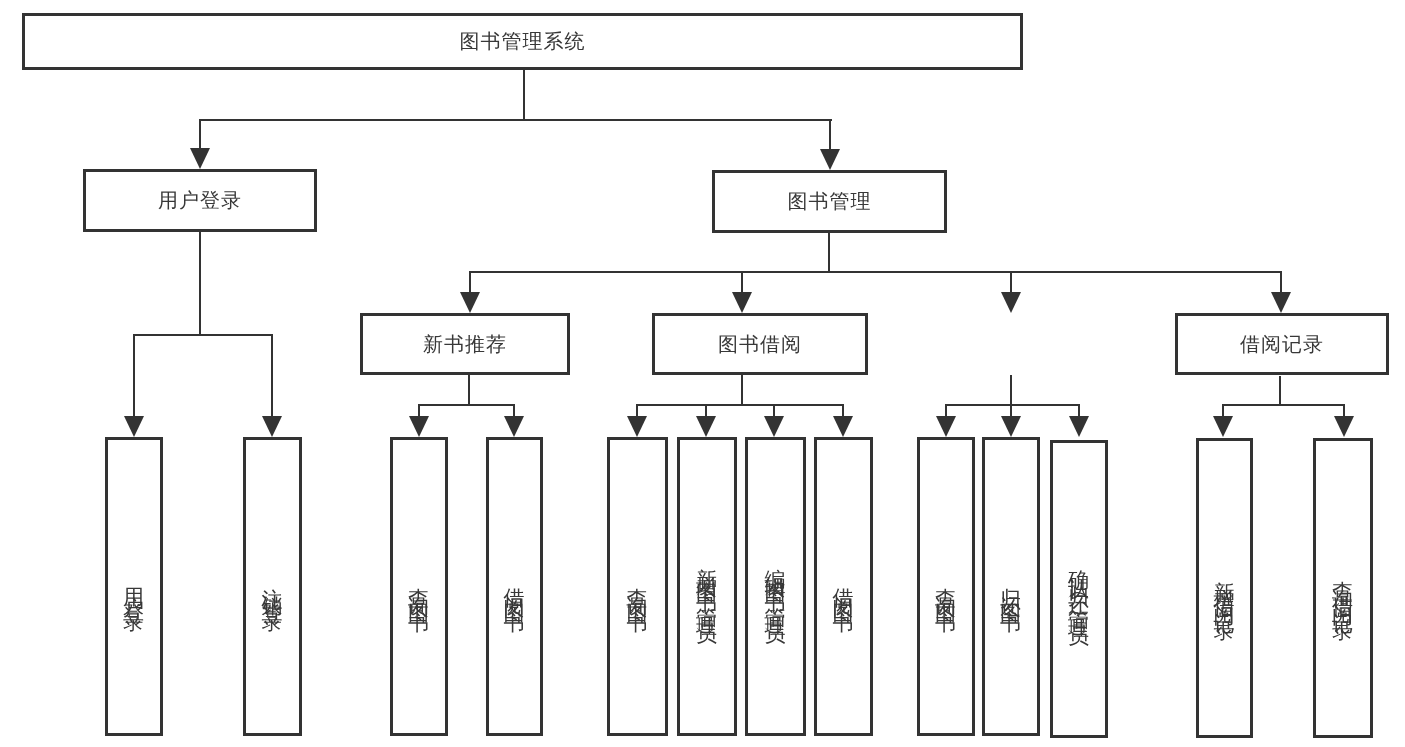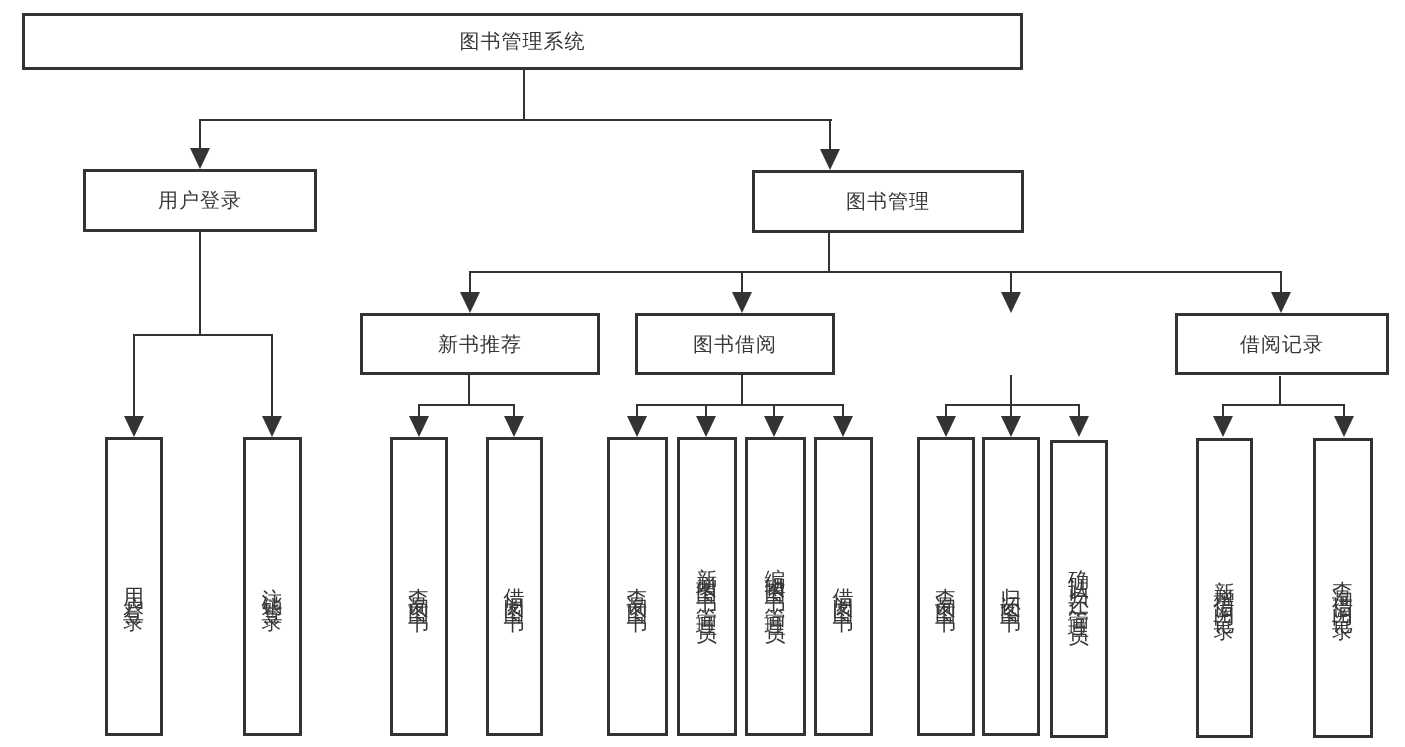"图书管理" div.box { left: 752px -> 712px; width: 272px -> 235px }
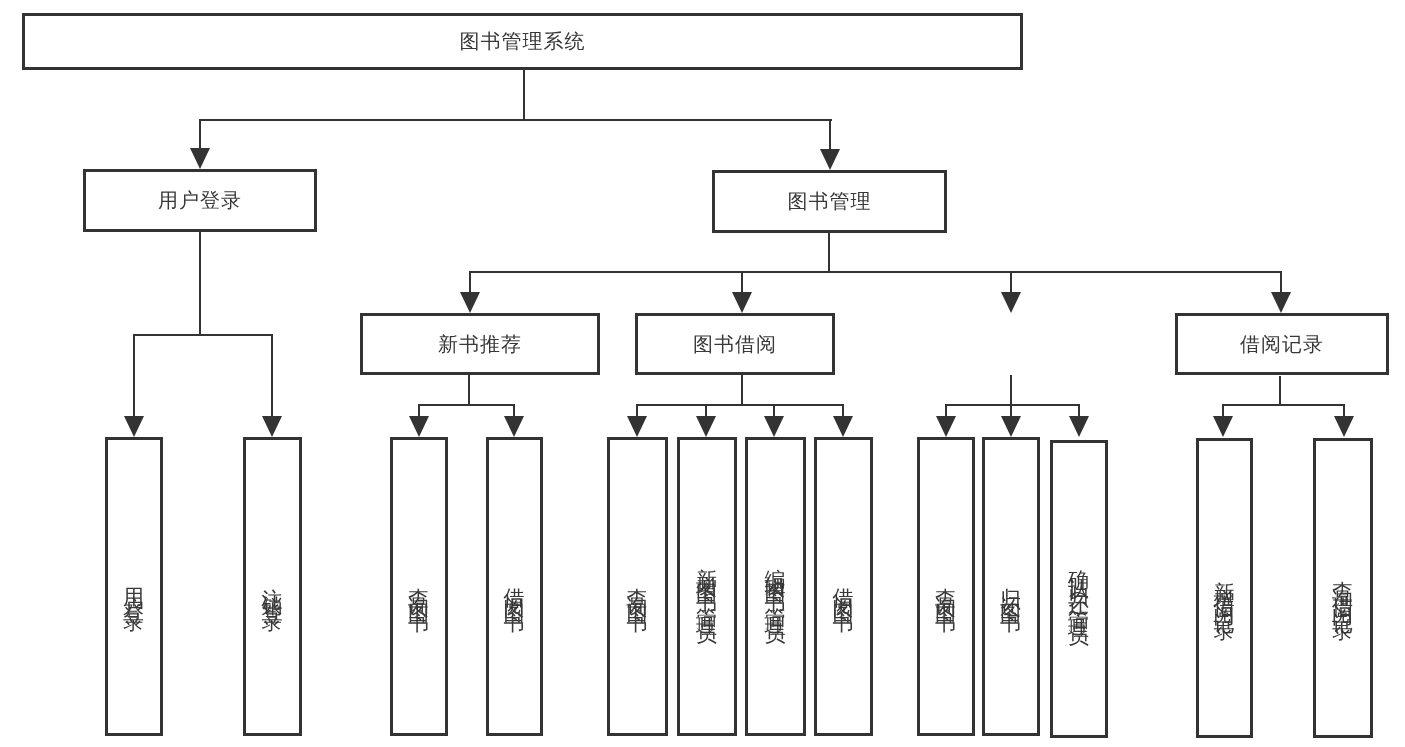"新书推荐" div.box { width: 240px -> 210px }
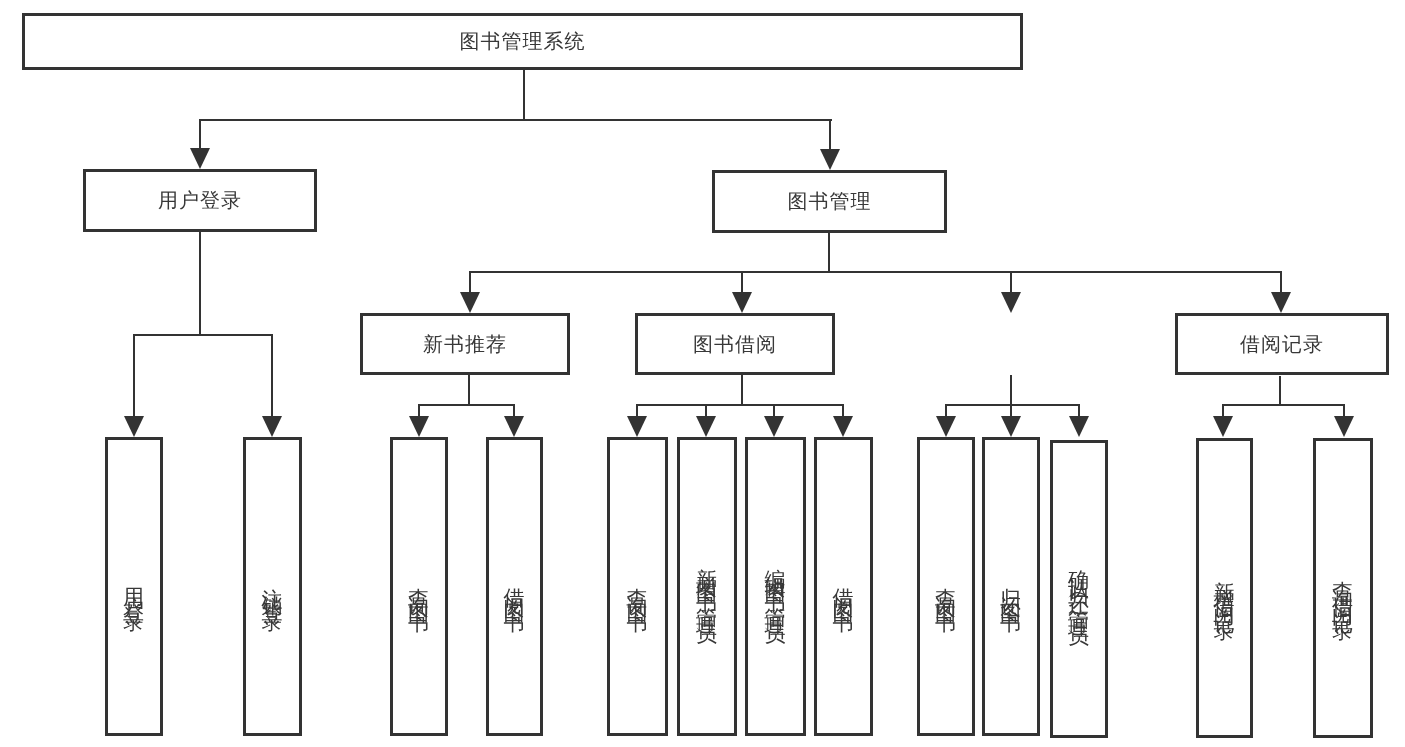"图书借阅" div.box { left: 635px -> 652px; width: 200px -> 216px }
